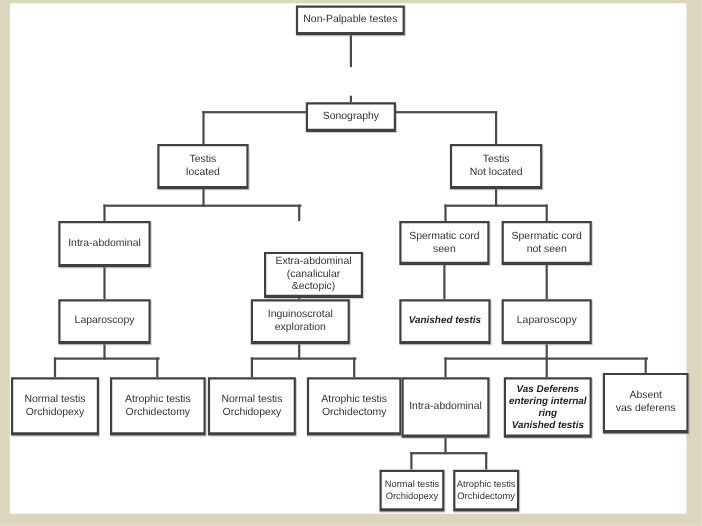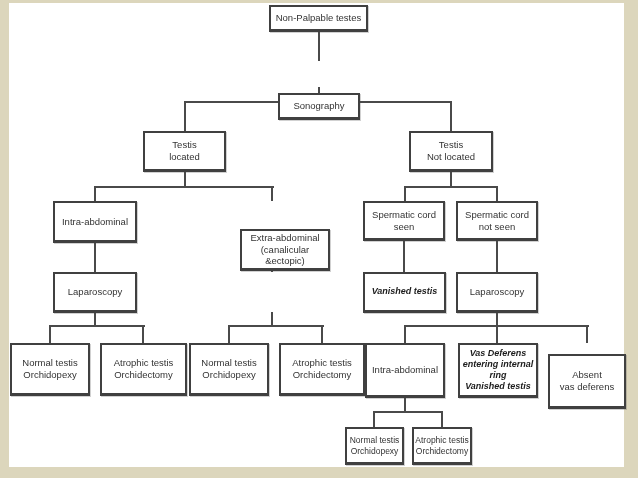"Inguinoscrotal" div.node { html: none -> <div>Inguinoscrotal exploration</div> }
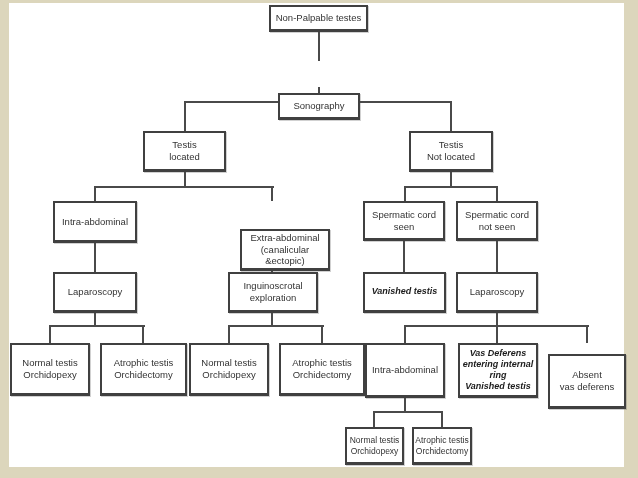"Absent" .n19 { top: 354px -> 339px }
